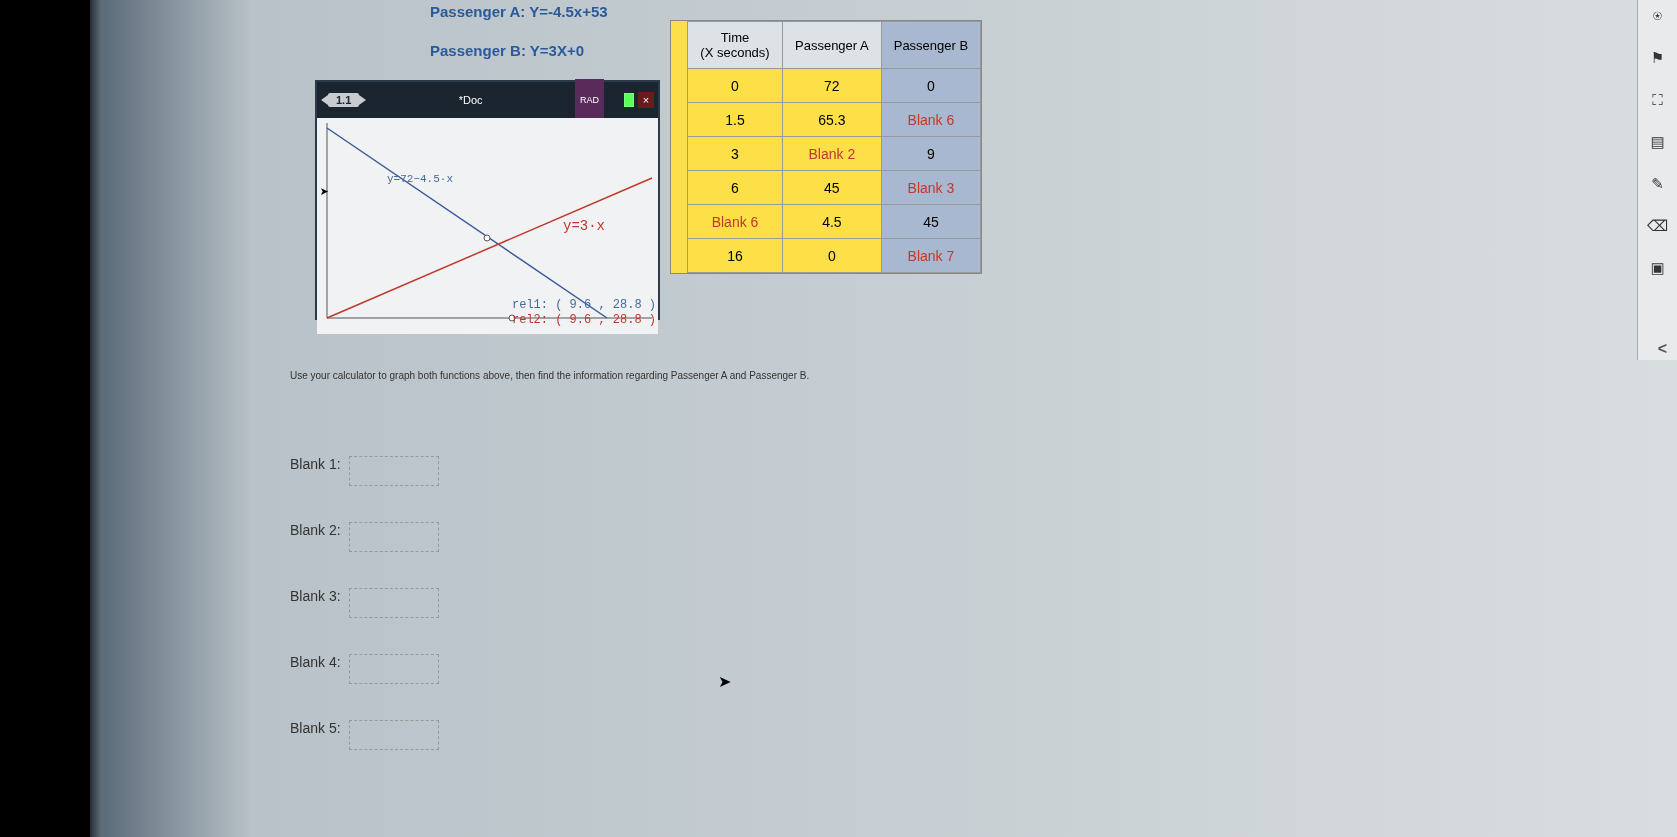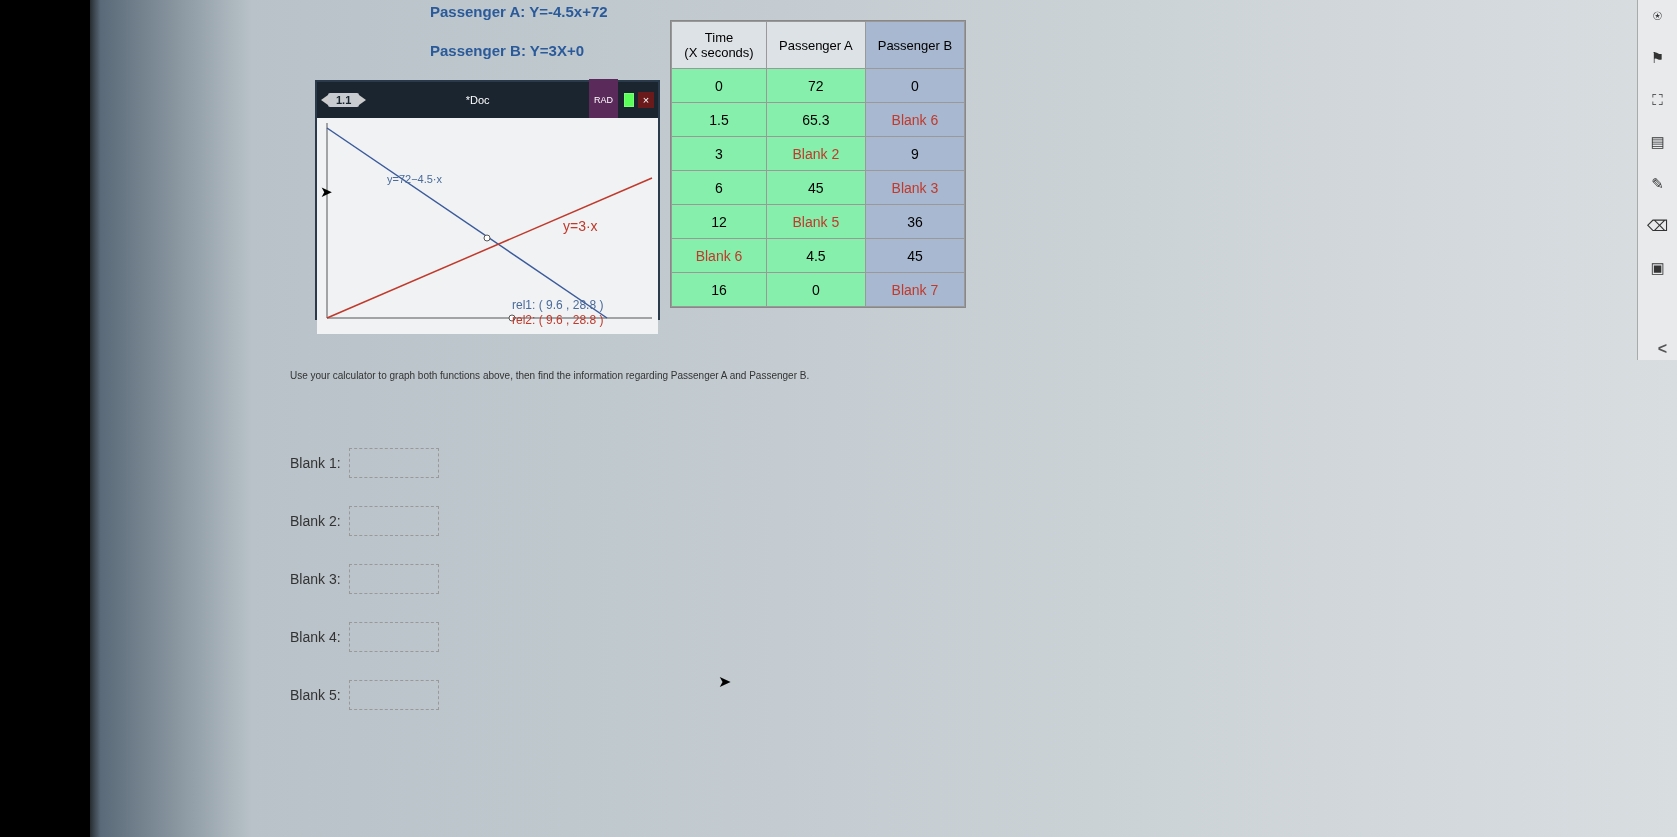"Passenger A: Y=-4.5x+72" div.eq-a { text: -4.5x+72 -> -4.5x+53 }
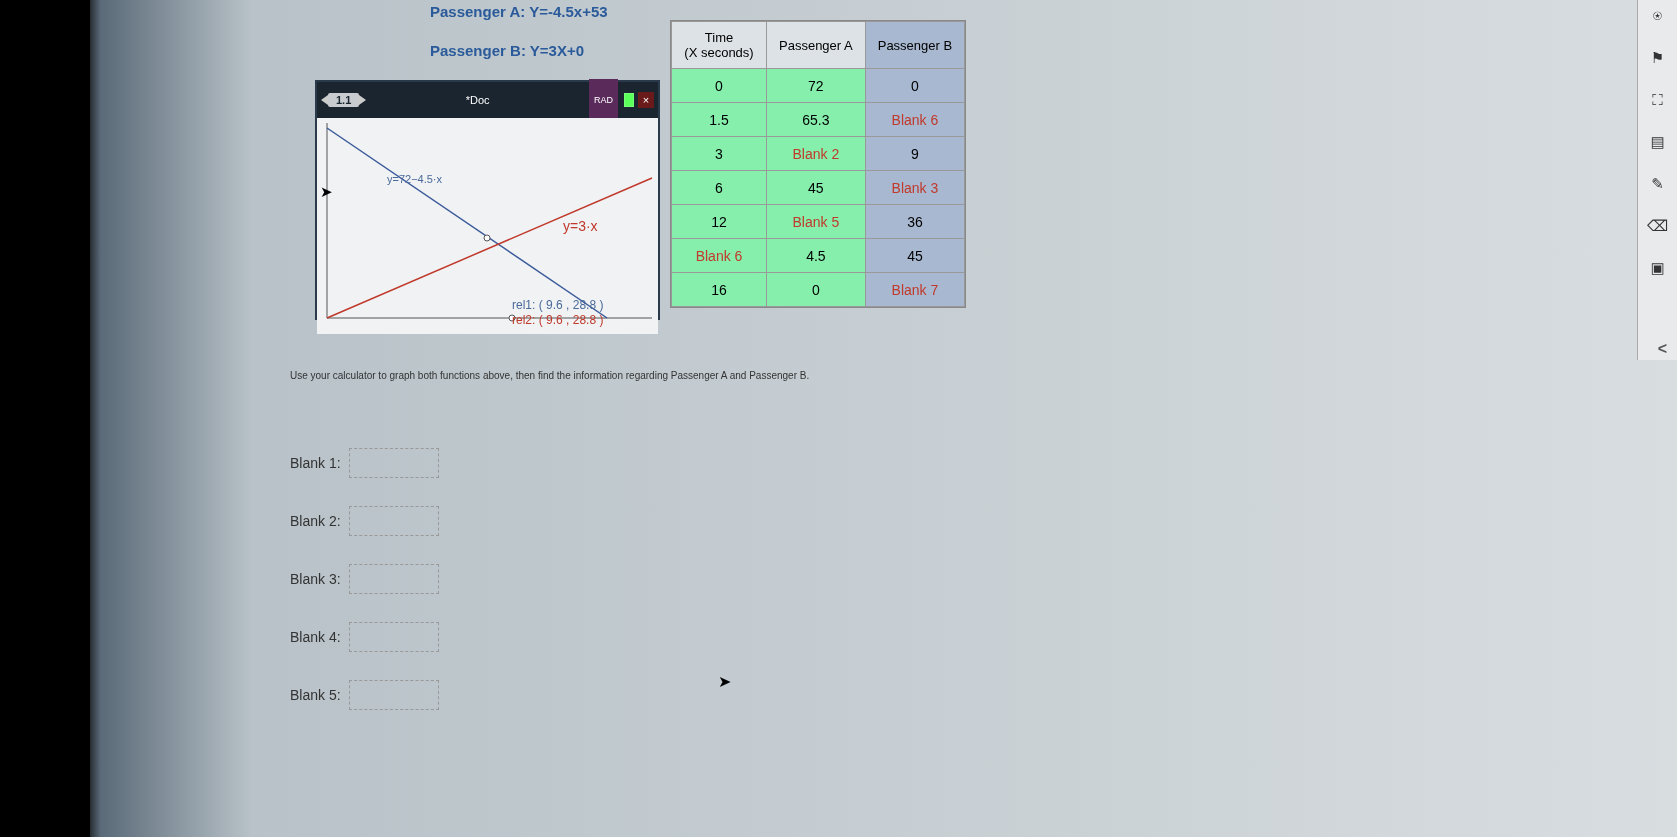"Time" .table-wrap { background: #86efac -> #fde047; padding-left: none -> 16px }
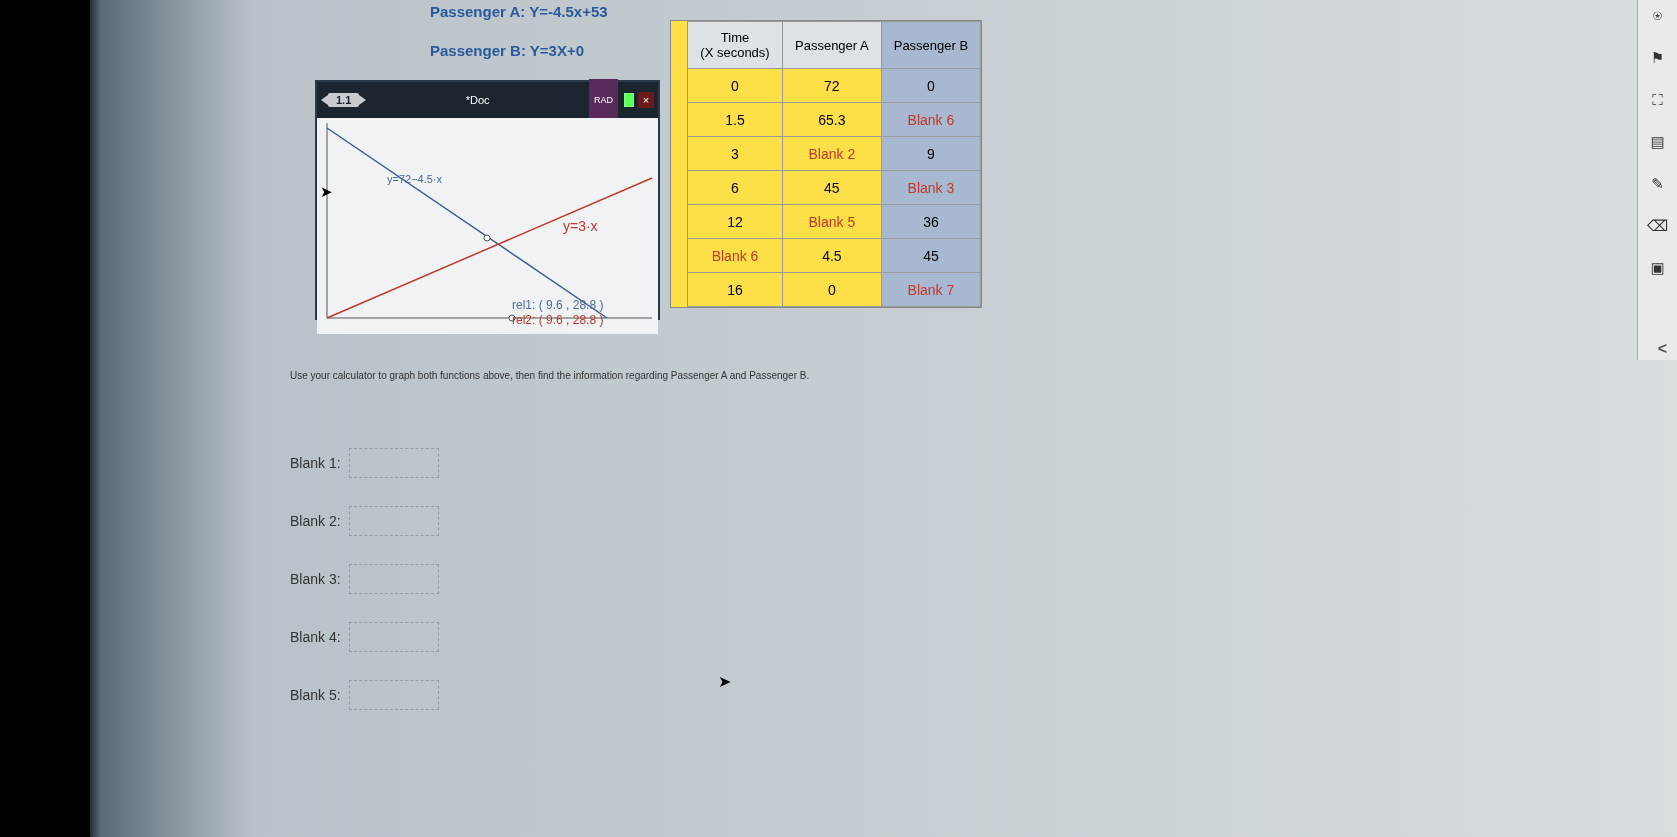"RAD" .calc-rad { margin-right: 6px -> 20px }
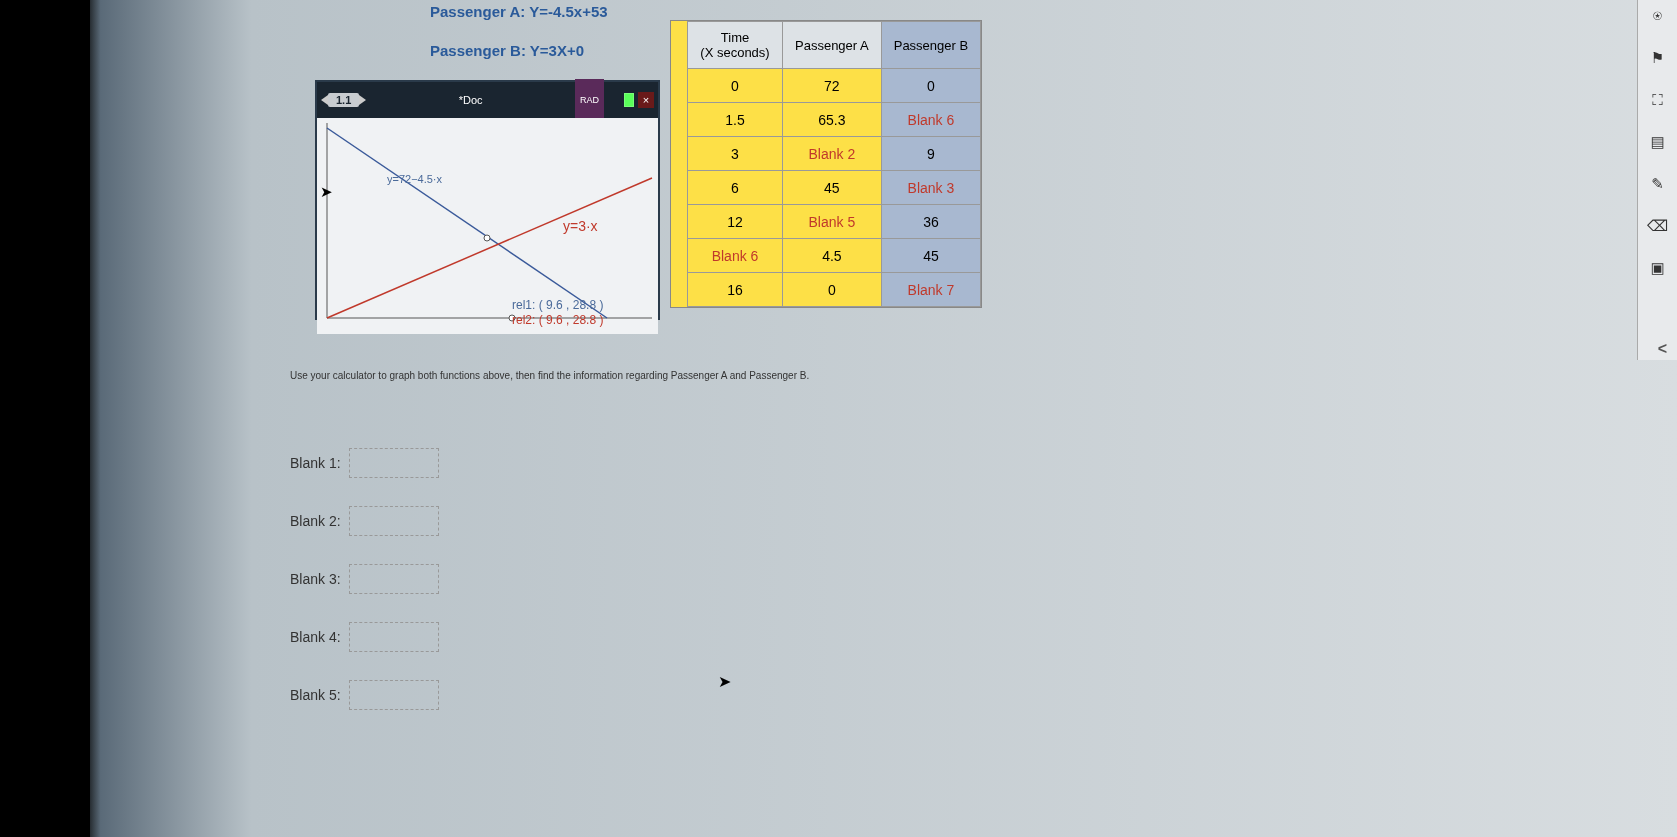"y=72−4.5·x" .calc-graph { font-family: none -> Liberation Mono, monospace }
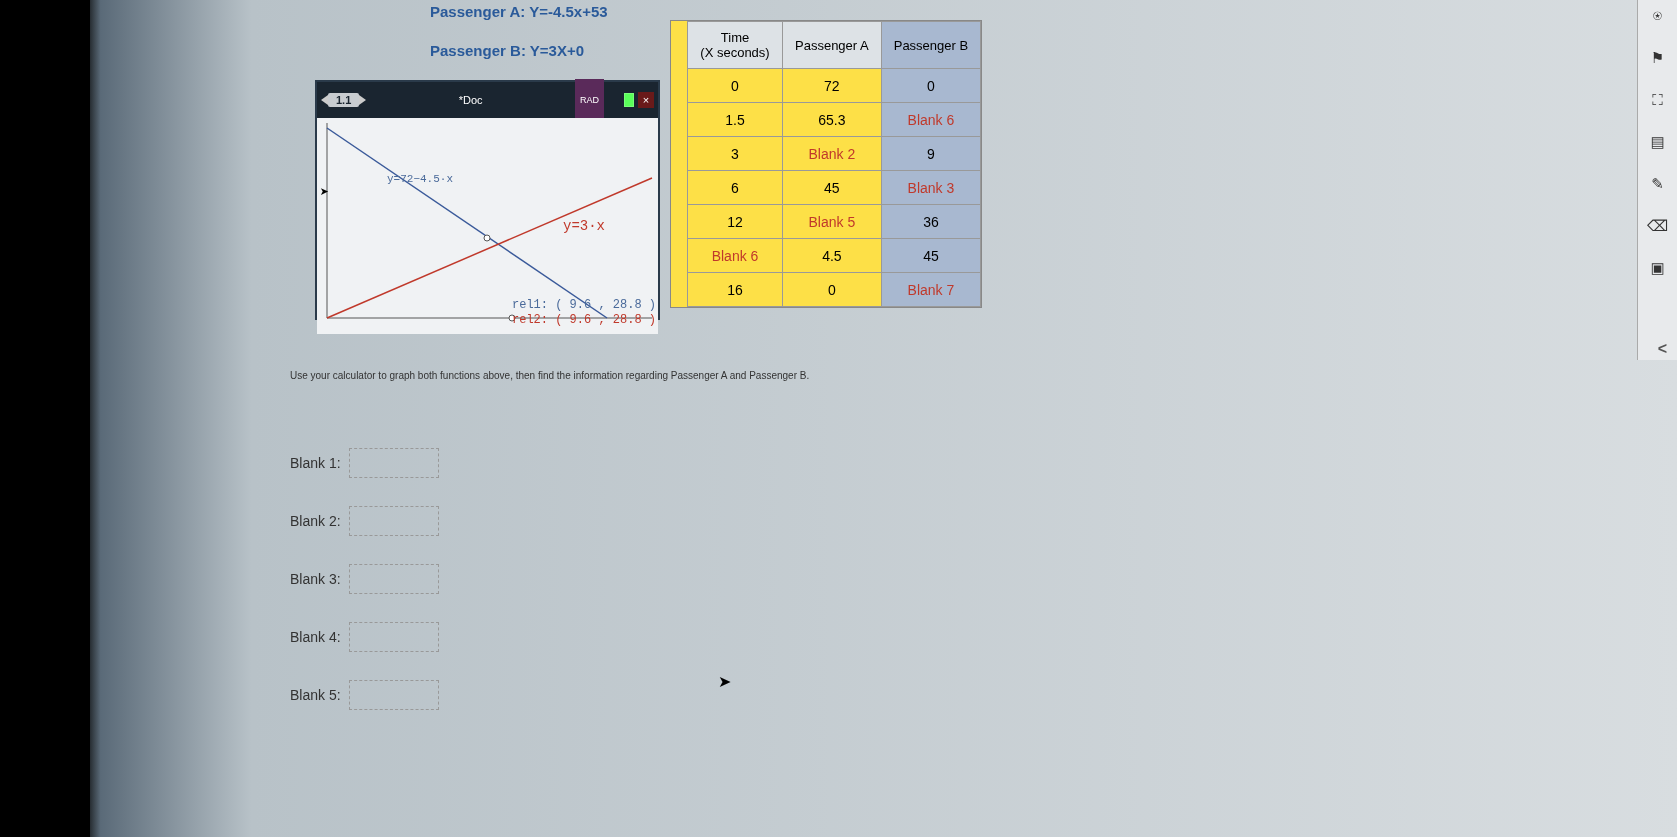"12" tr { html: <tr> <td>12</td> <td>Blank 5</td> <td>36</td> </tr> -> none }
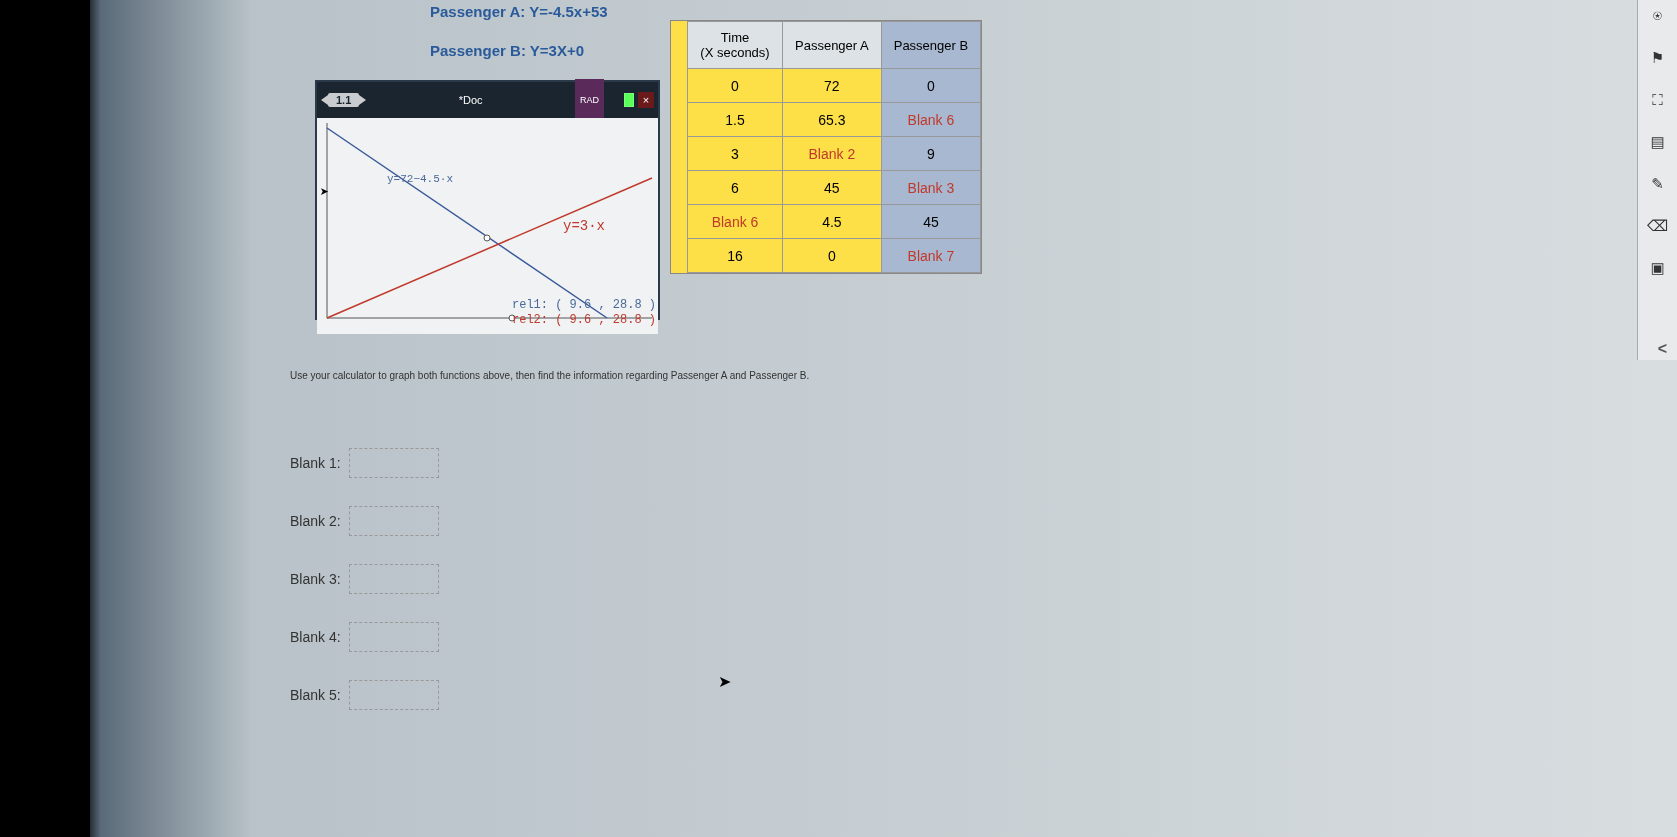"Blank 1:" .blank-row { align-items: center -> flex-start; margin-top: 28px -> 36px }
